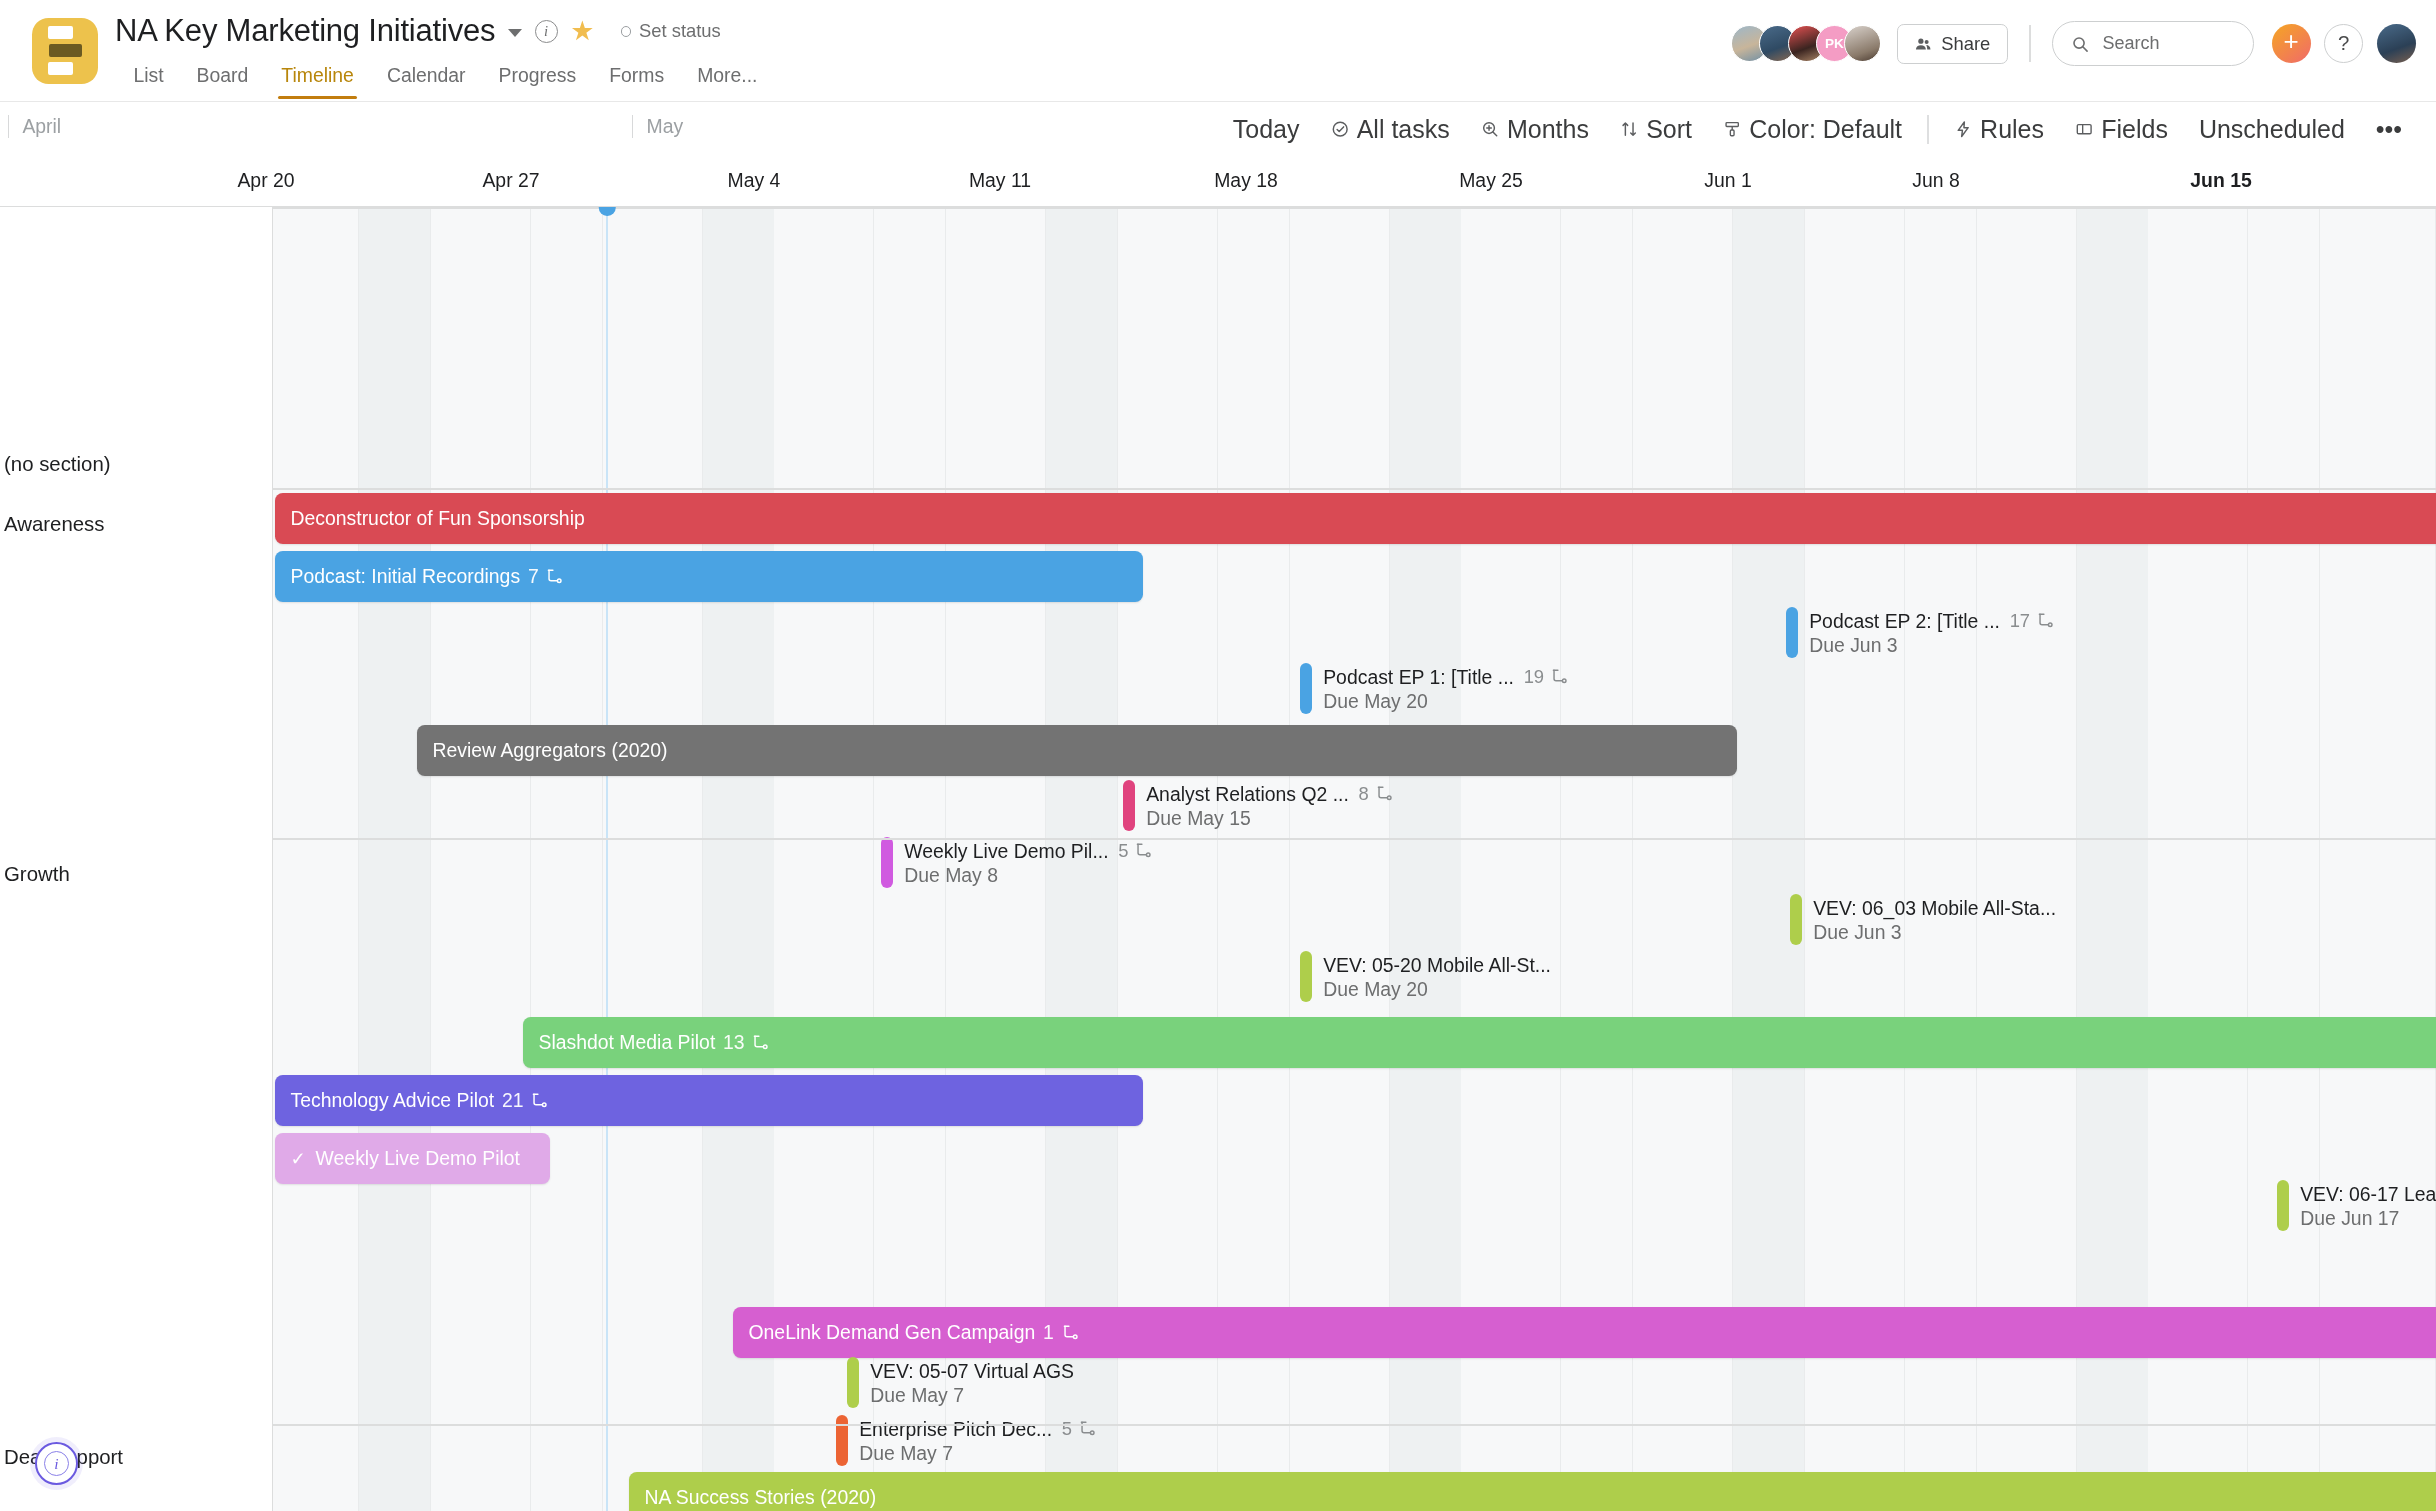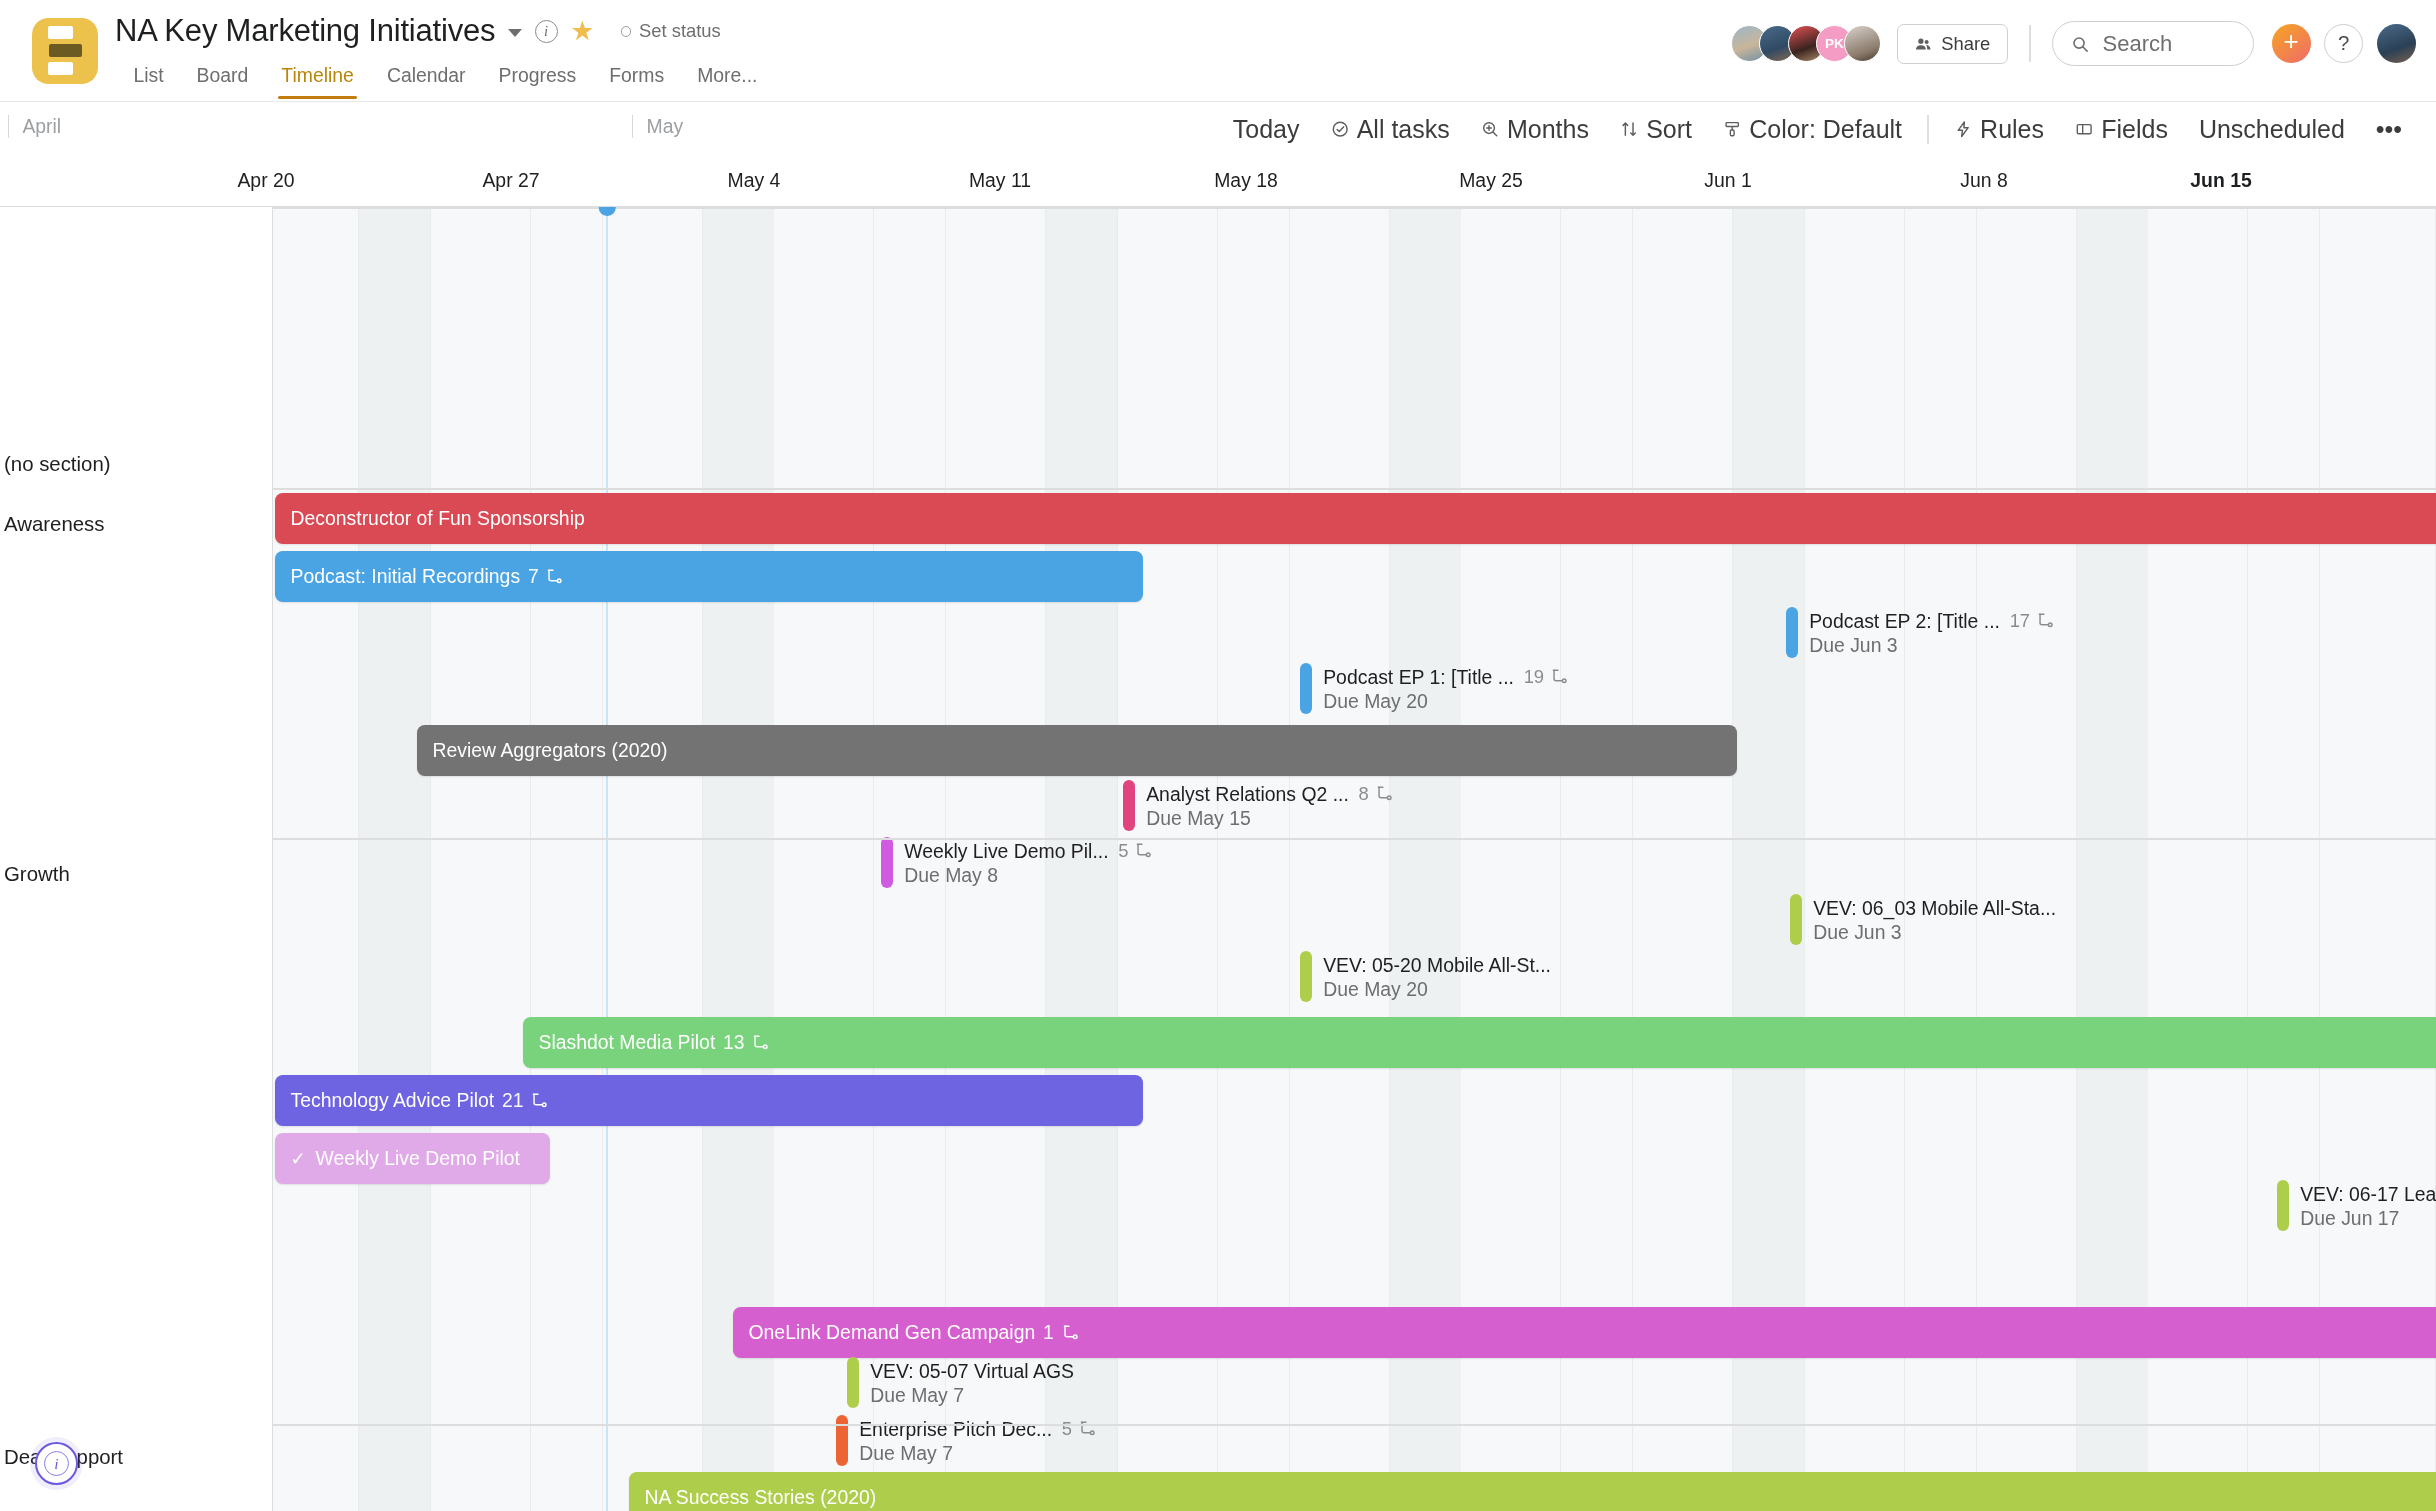"Search" .search-box { font-size: 22px -> 18px }
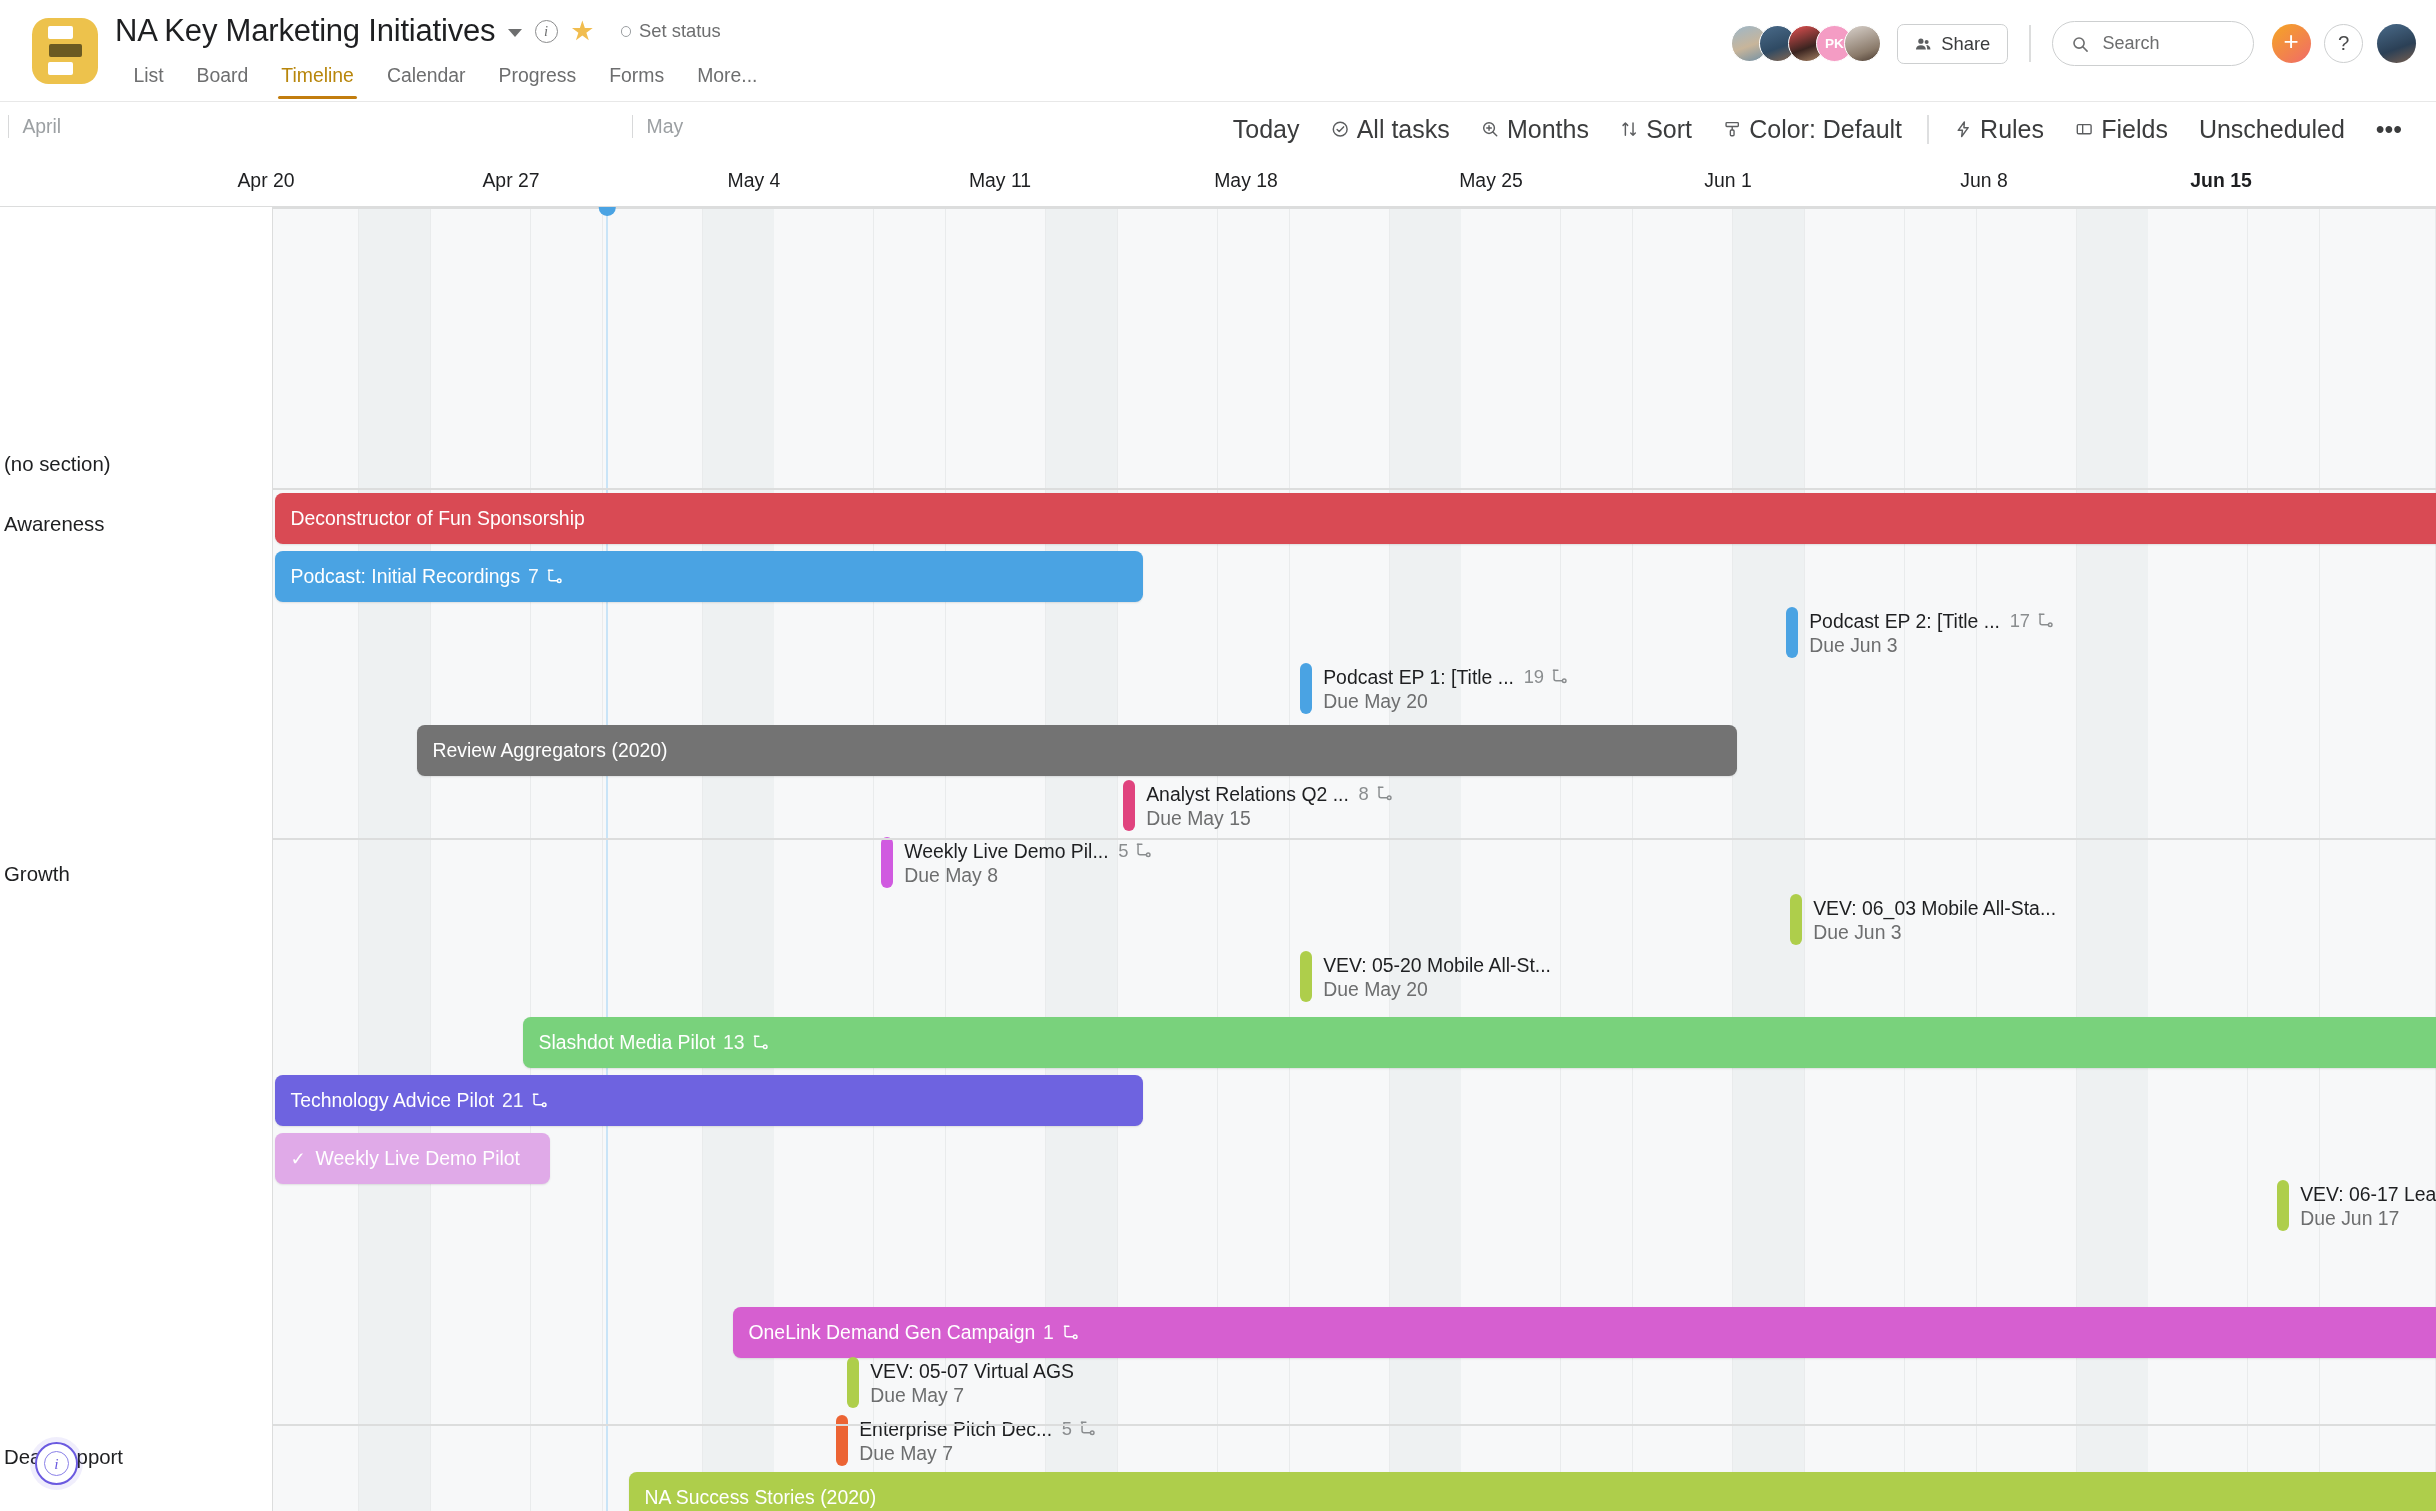"Jun 8" div.date-tick { left: 1984px -> 1936px }
